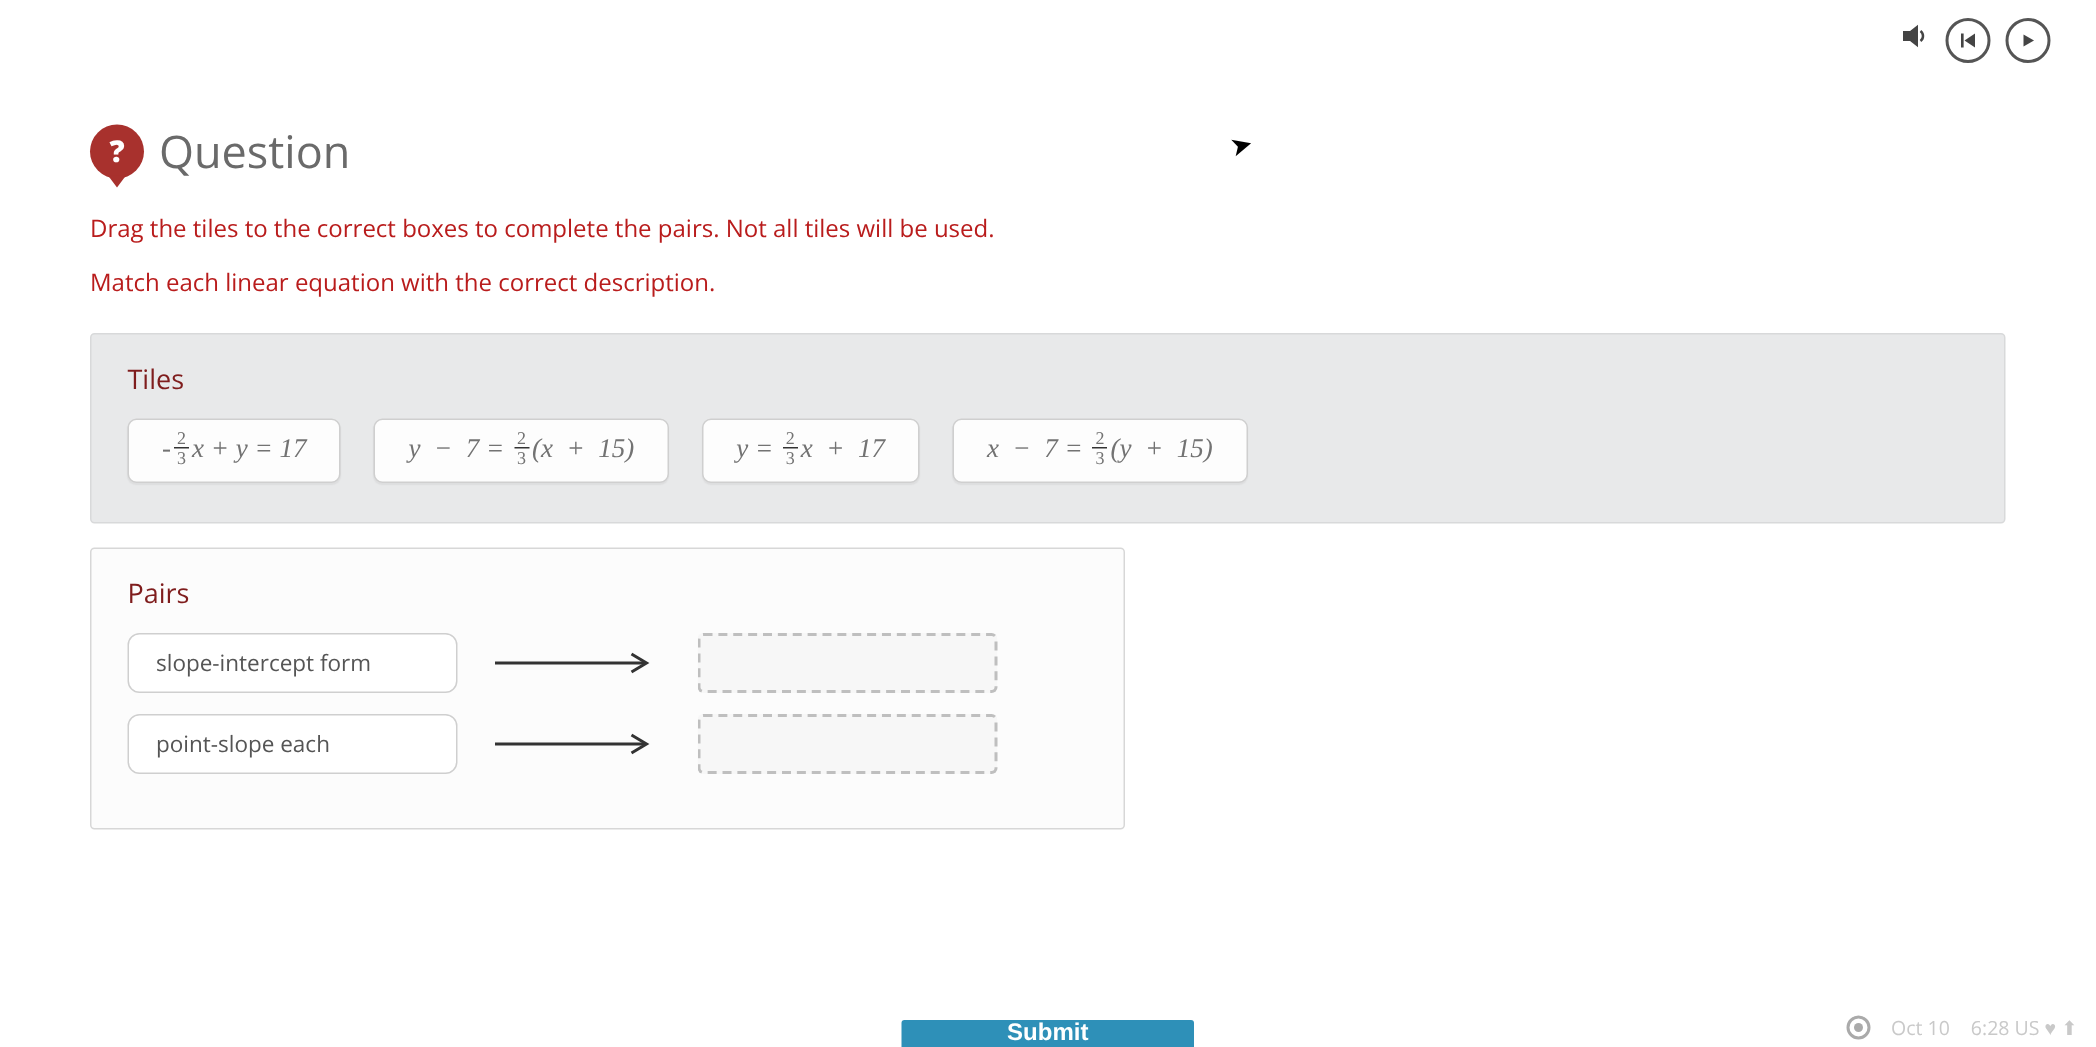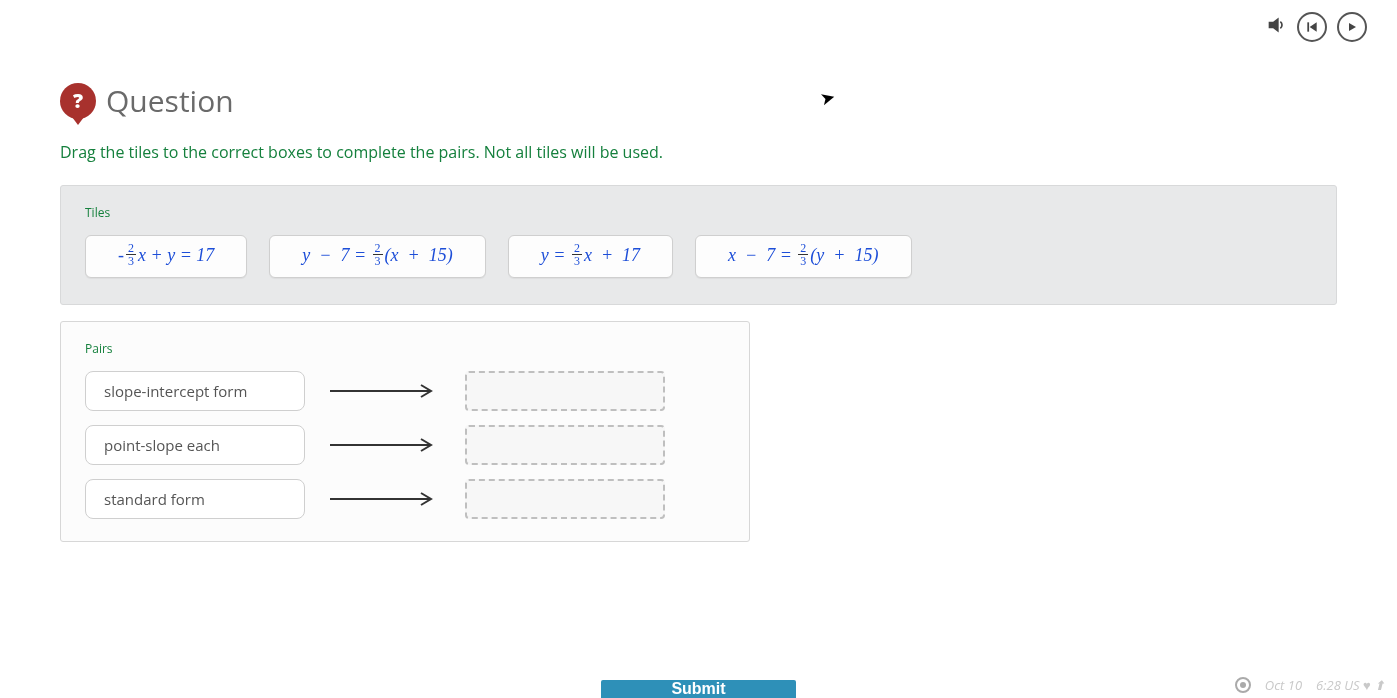"Drag the tiles to the" .instr { color: #15803d -> #b91c1c }
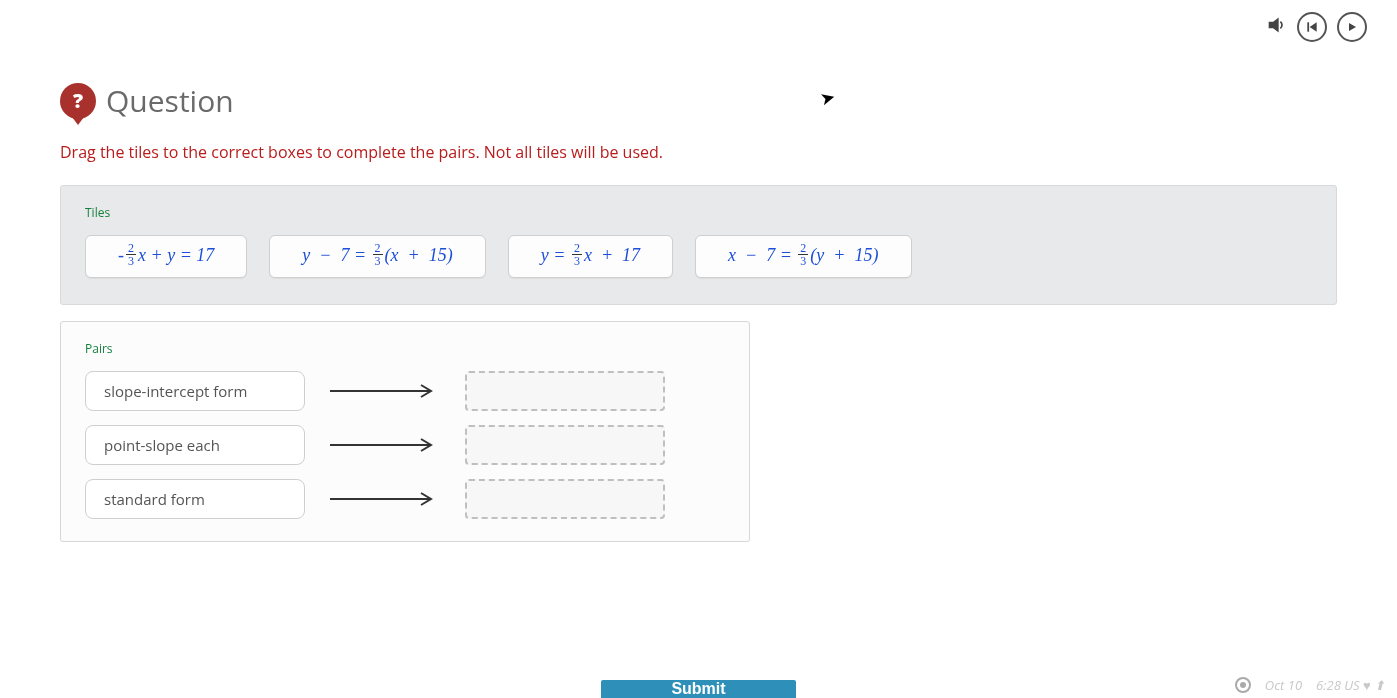"Match each linear equation with" p.instr { html: none -> <p>Match each linear equation with the correct description.</p> }
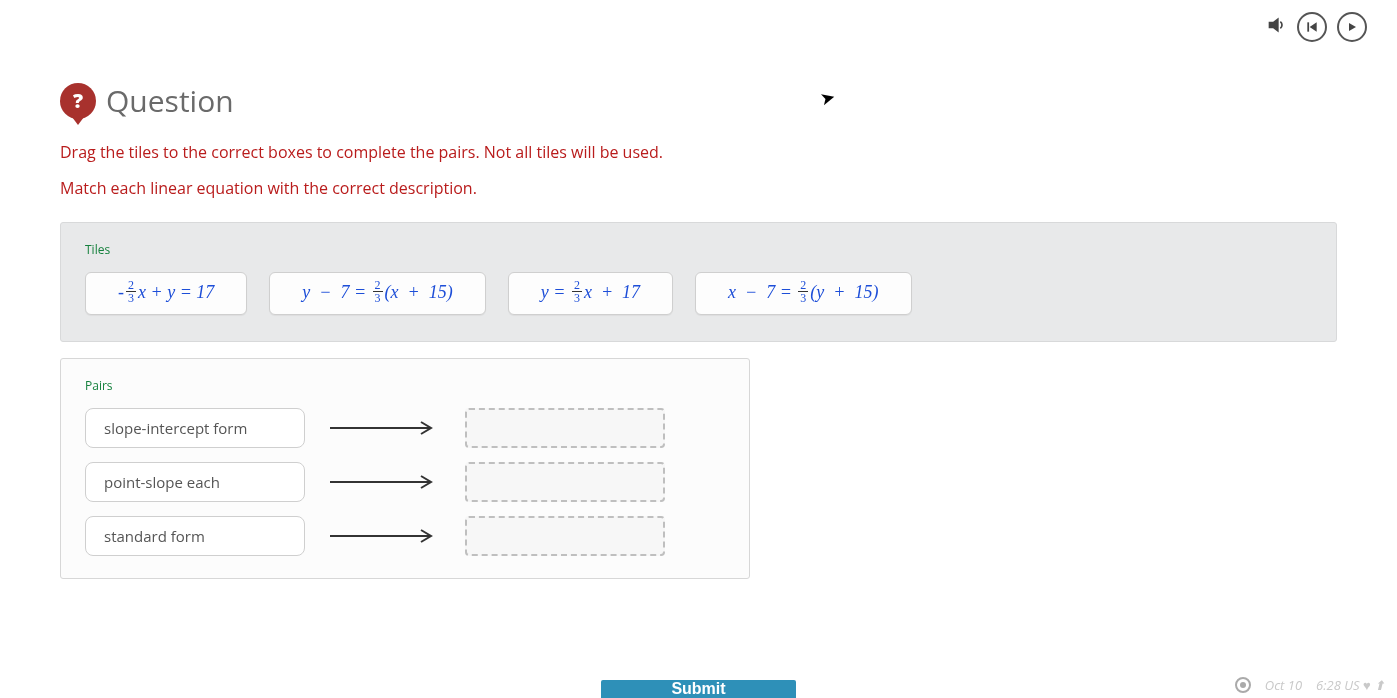"Tiles" .panel-title { color: #15803d -> #7f1d1d; font-size: 12px -> 18px }
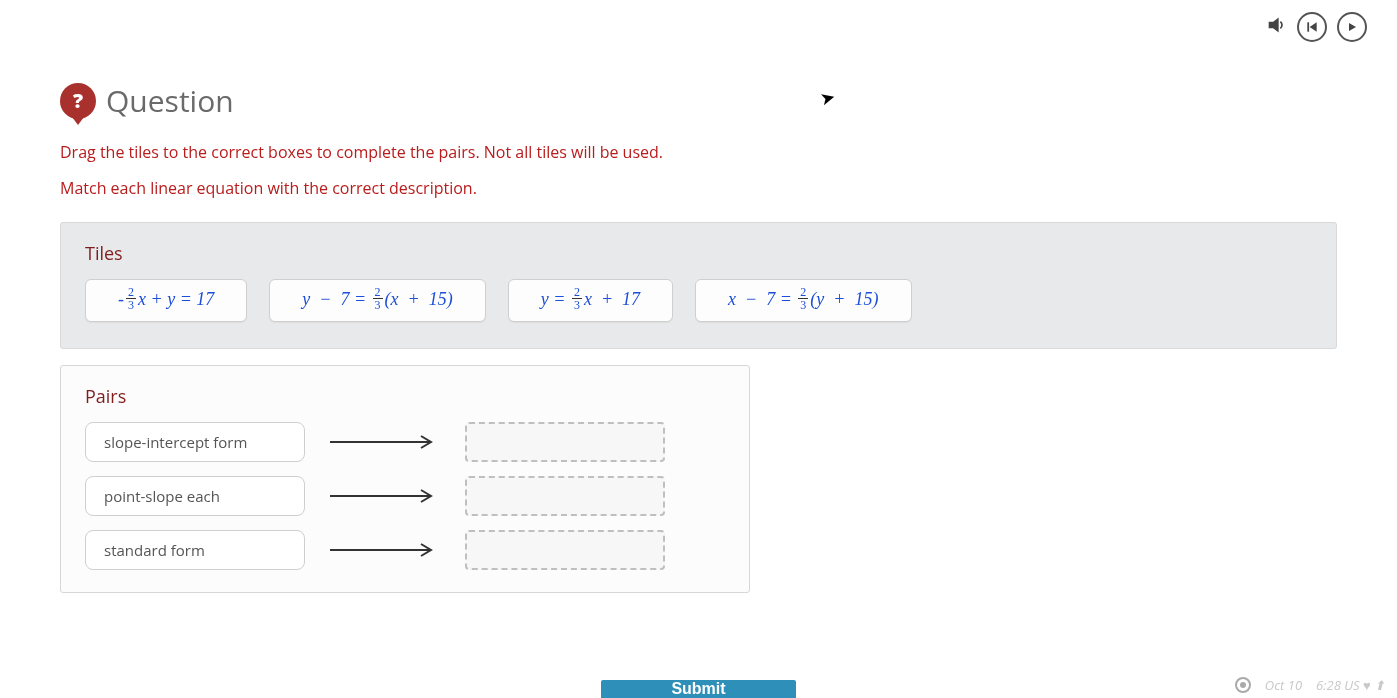"- + = 17" .tile { color: #1d4ed8 -> #737373; padding: 8px 32px -> 8px 22px }
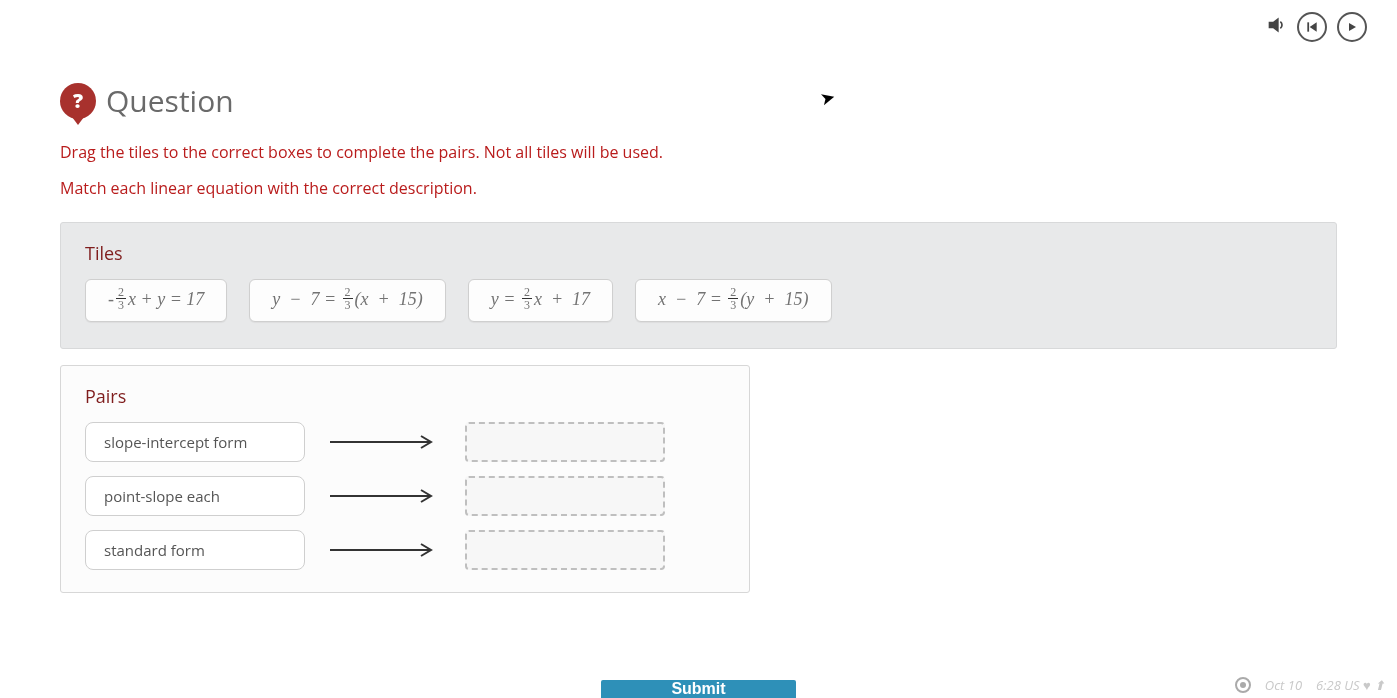"standard form" div.pair-row { html: <div> <div>standard form</div> <span> <svg> <line></line> <polyline></polyline> </svg> </span> <div></div> </div> -> none }
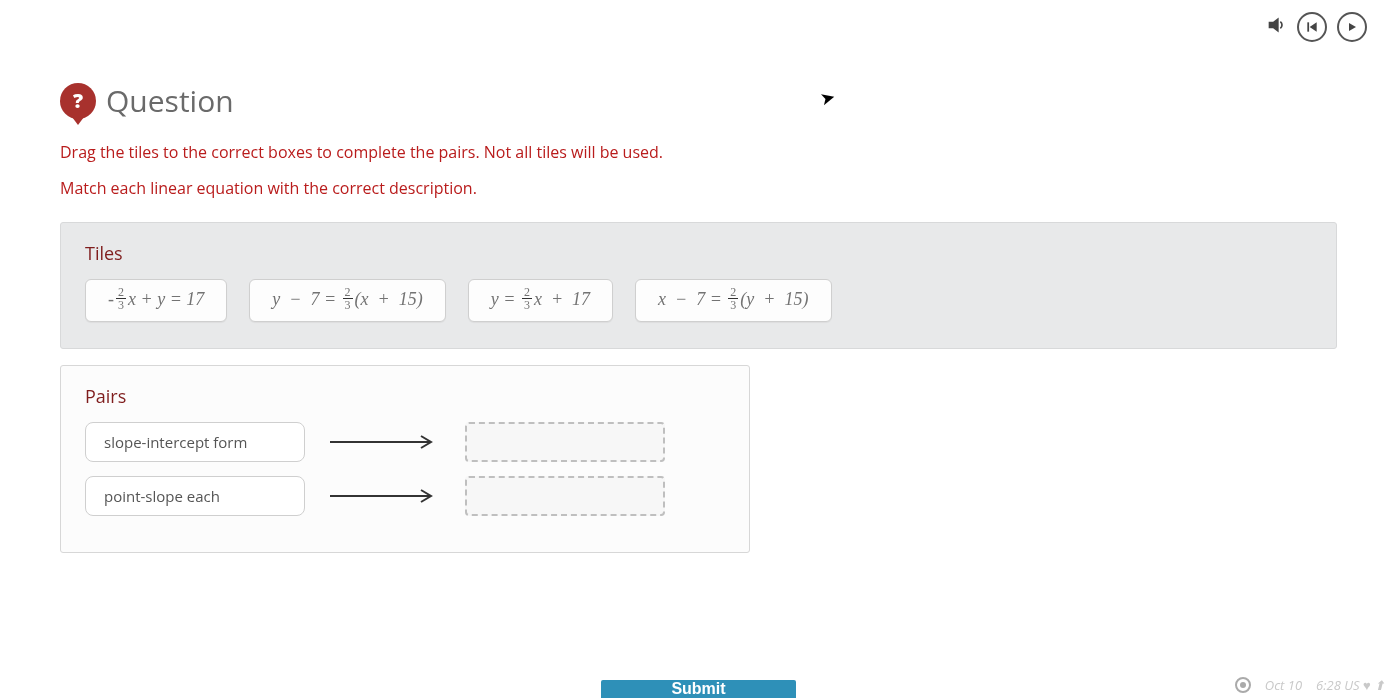"Oct 10" .status-bar { font-style: italic -> none }
